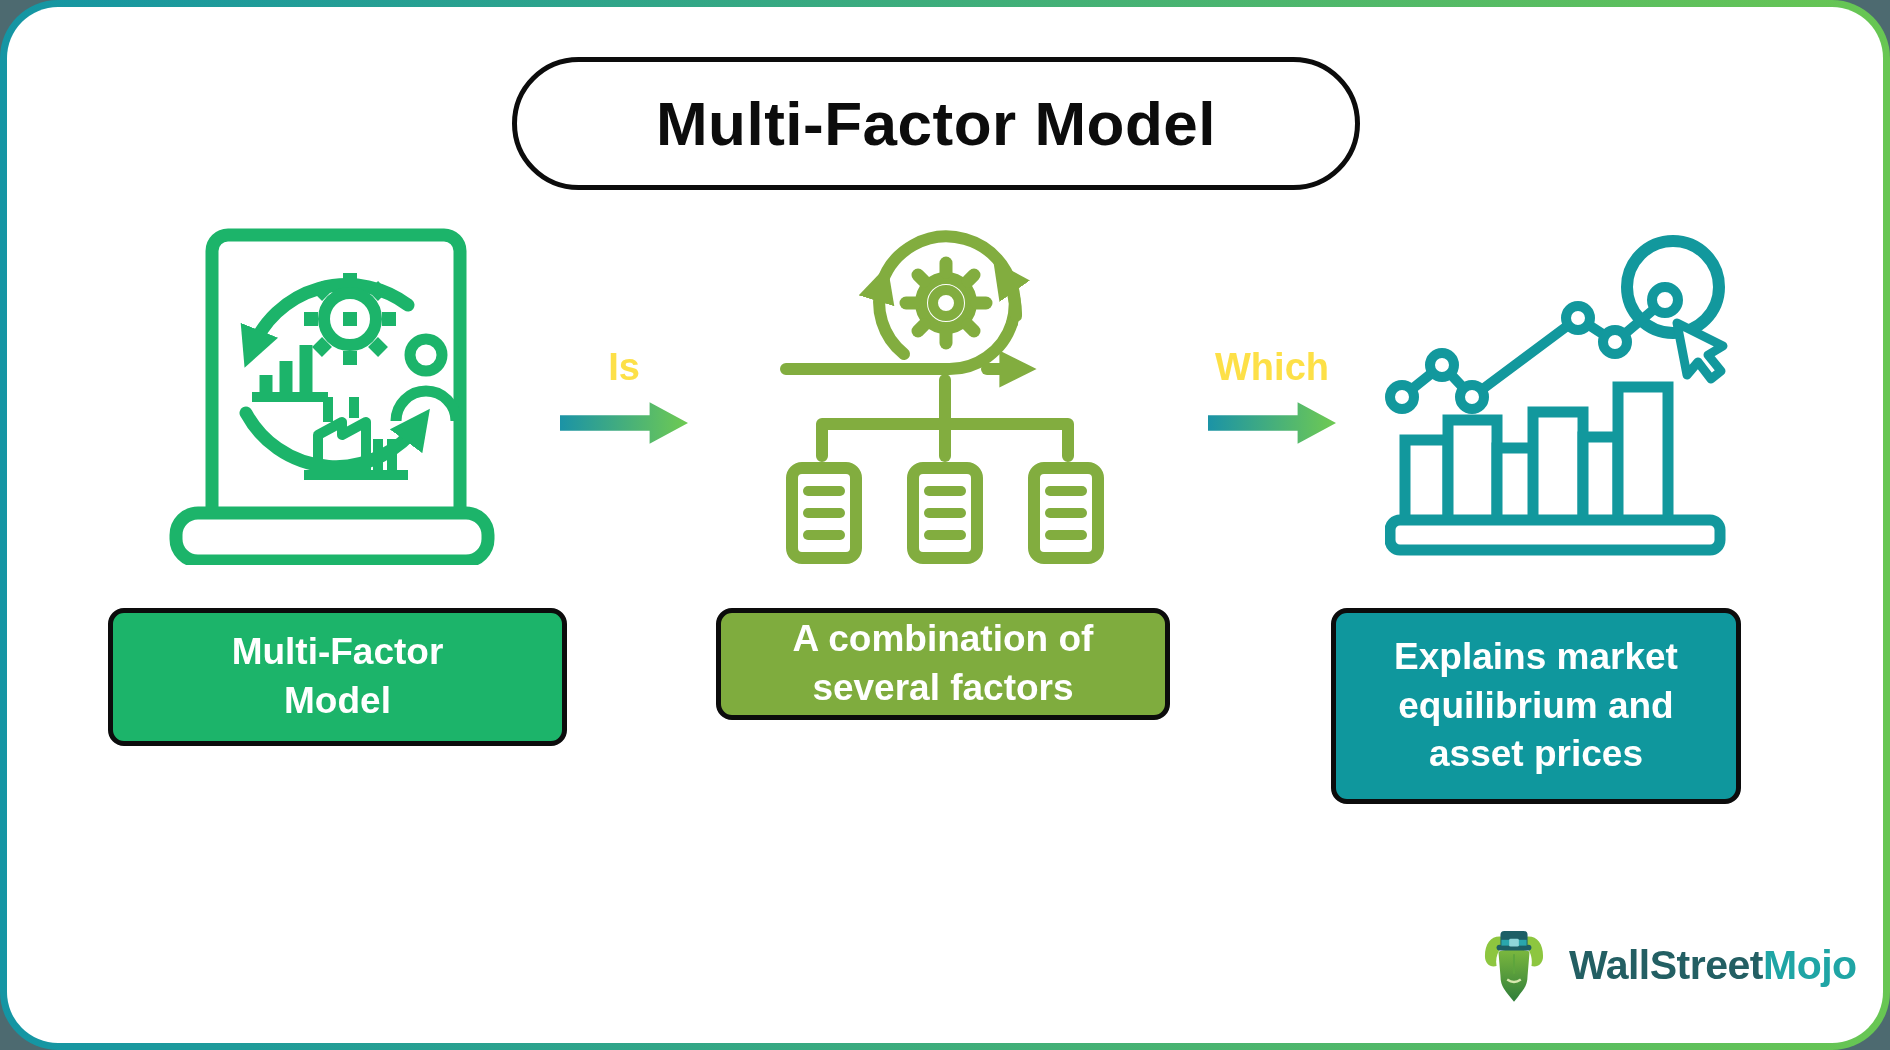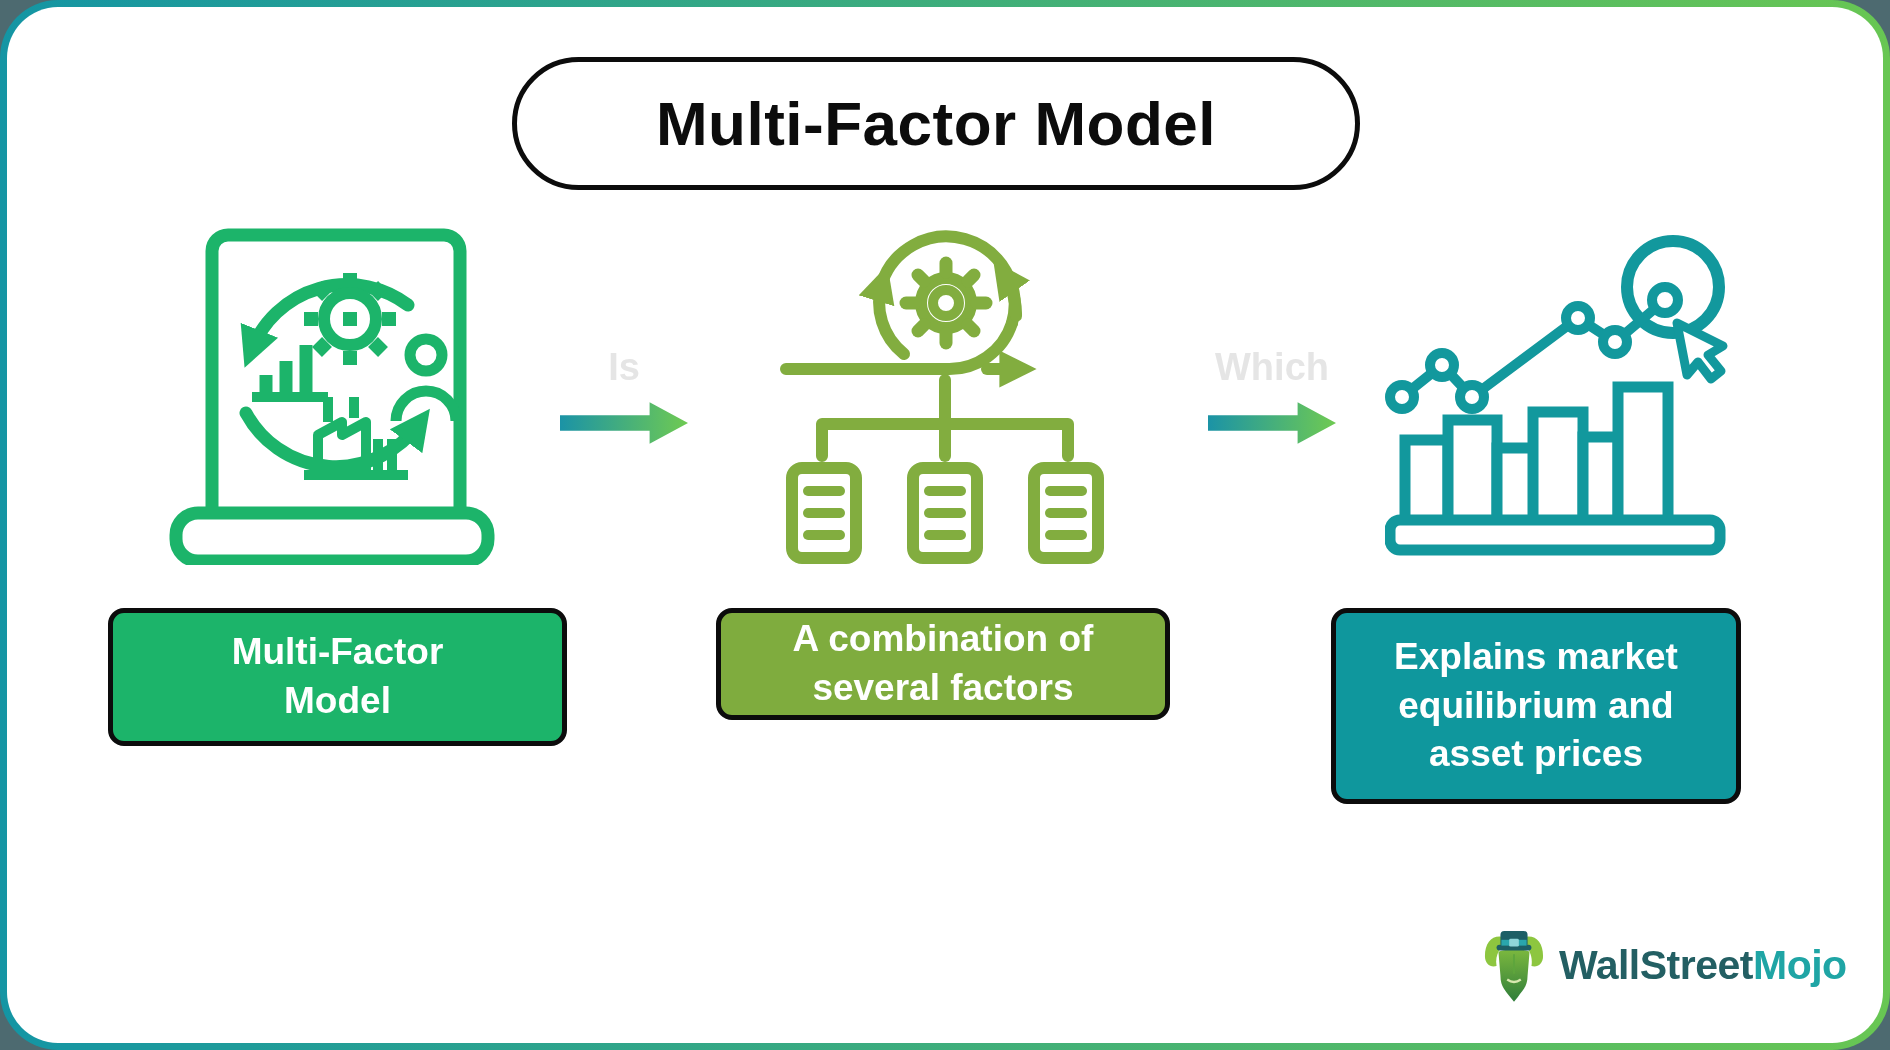"Is" .connector .lbl { color: #e5e5e5 -> #fde047 }
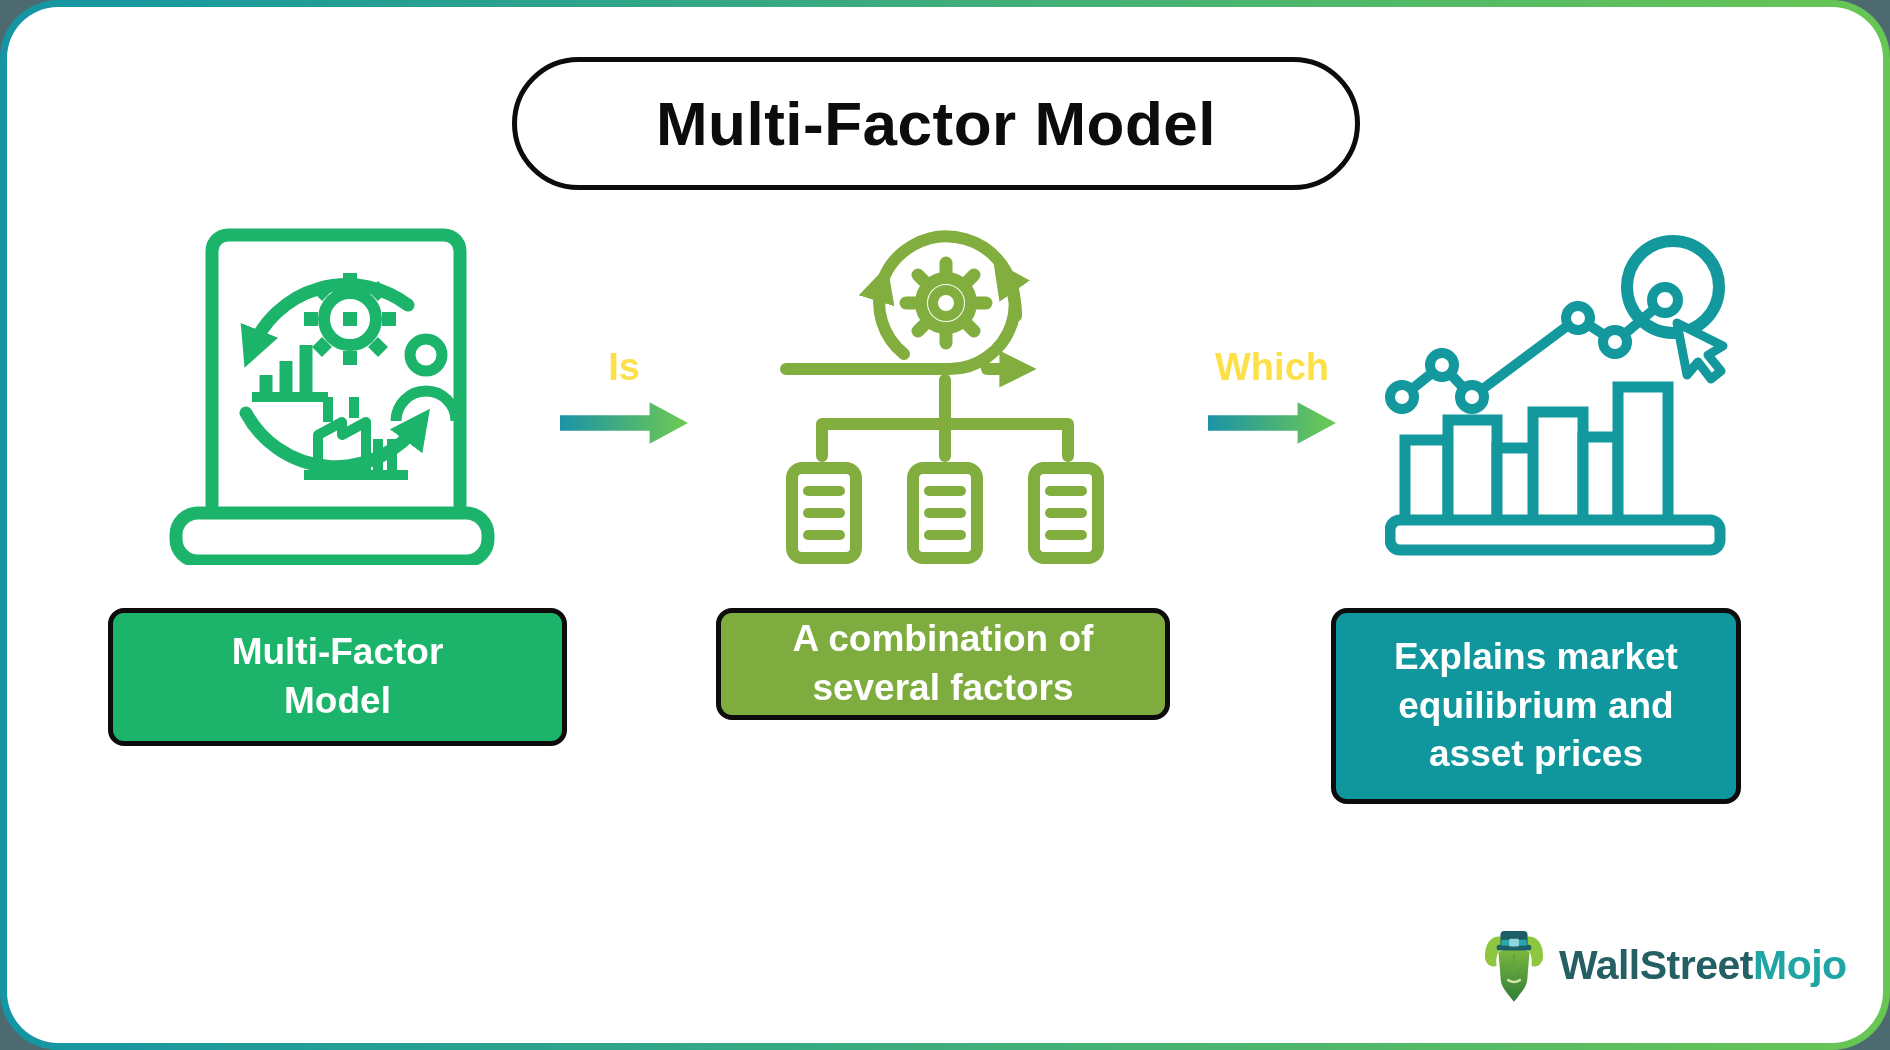"WallStreetMojo" .logo { gap: 14px -> 24px }
